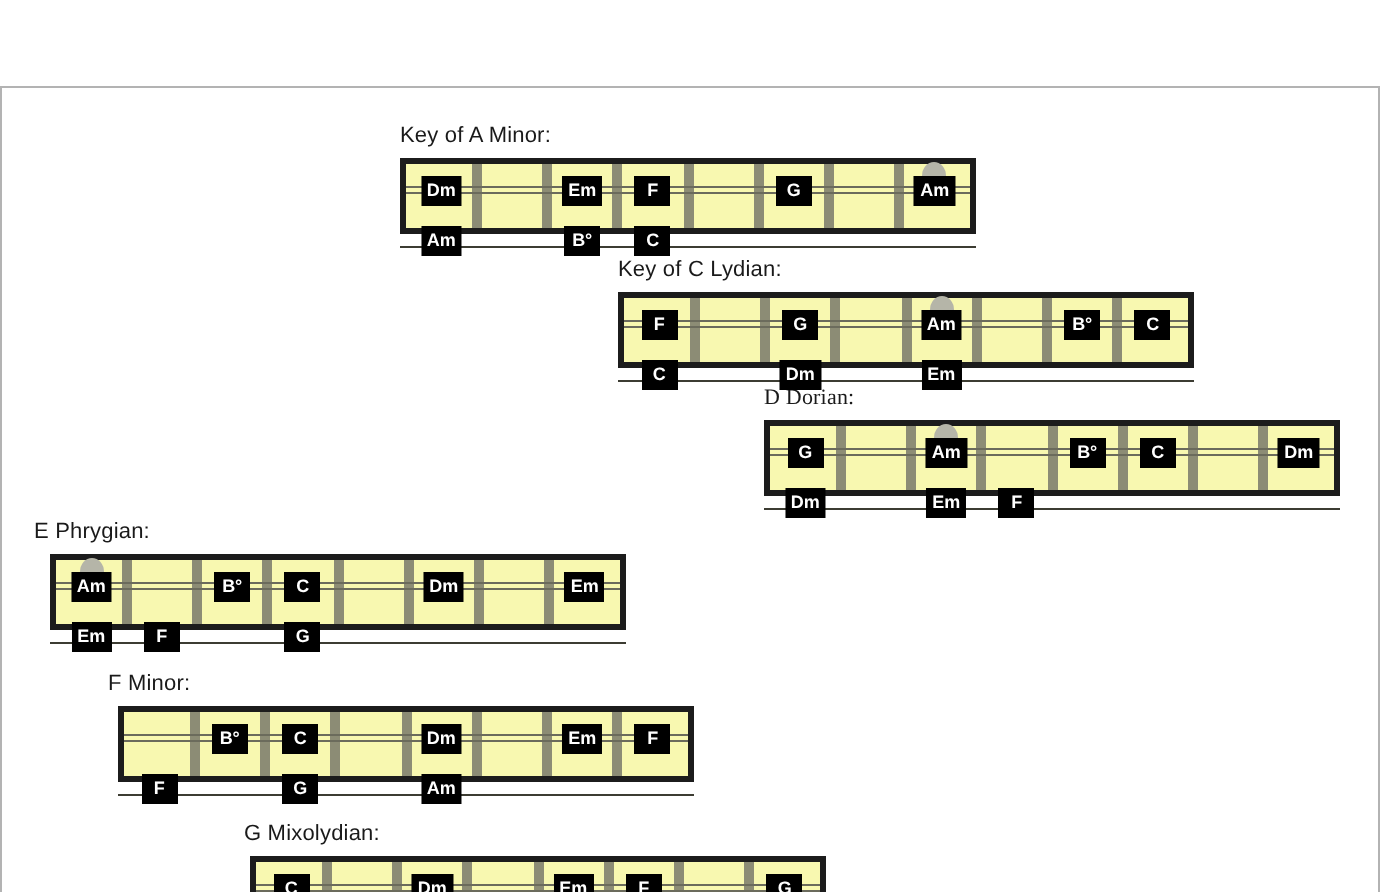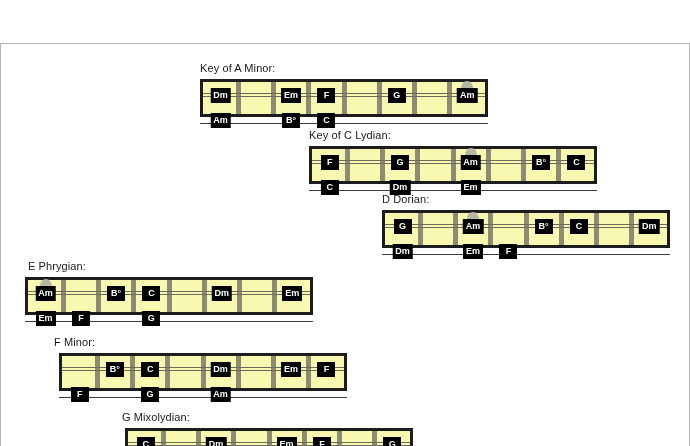"D Dorian:" div.diagram-title { font-family: none -> Liberation Serif, serif }
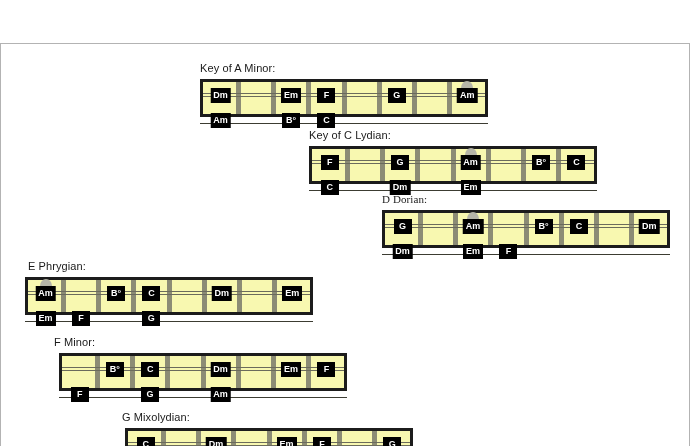"E Phrygian:" div.diagram-title { left: 28px -> 17px }
